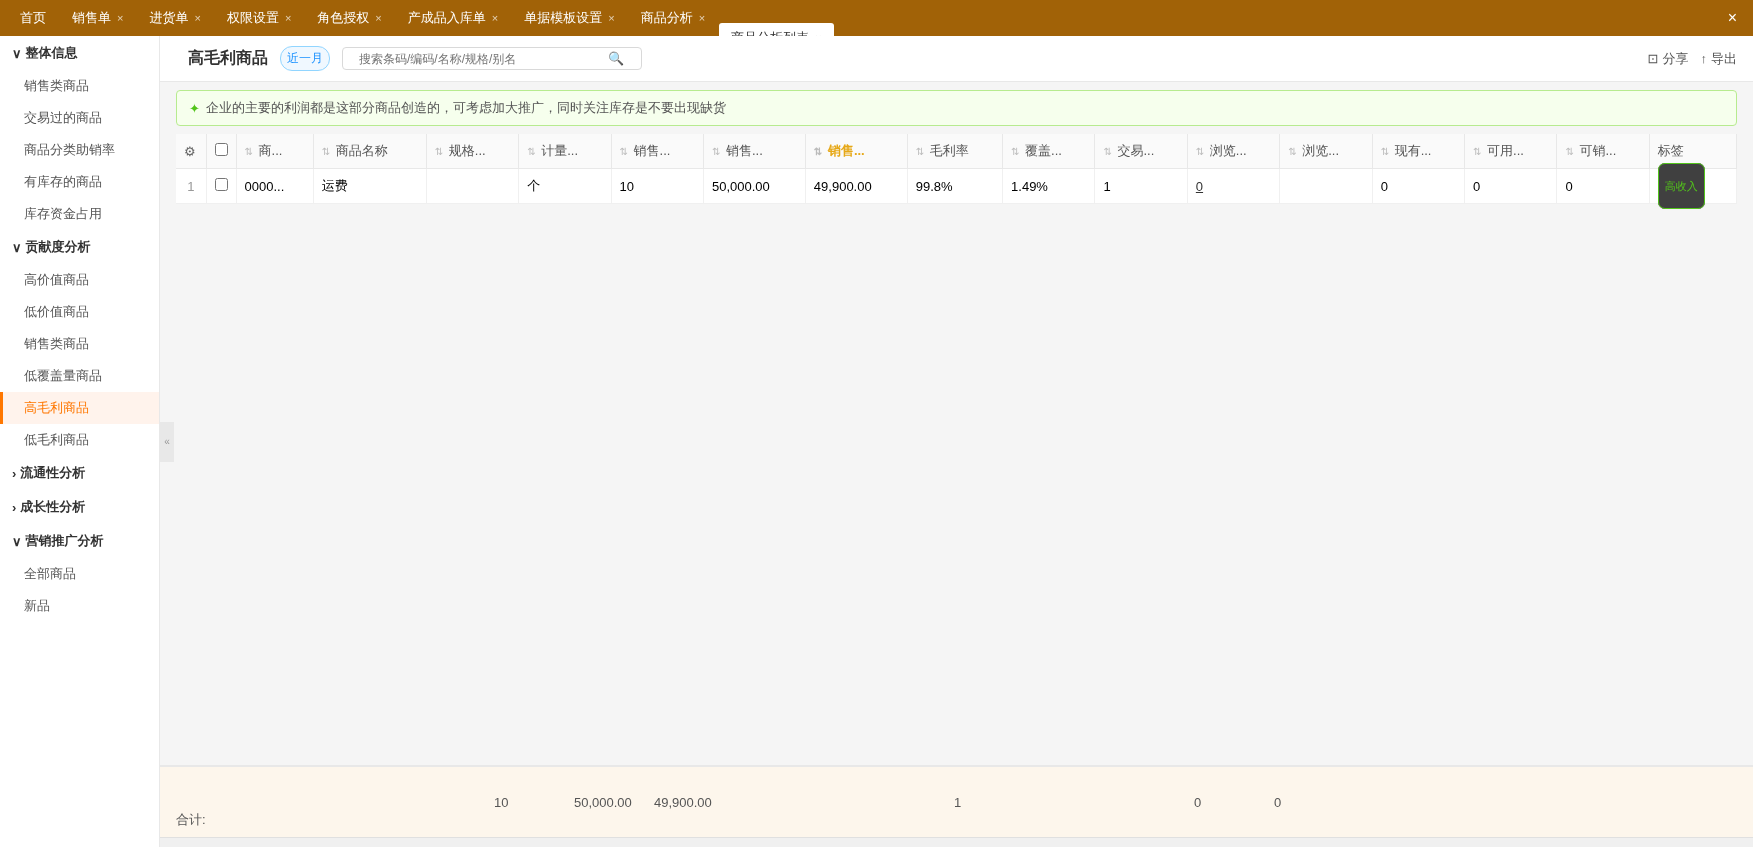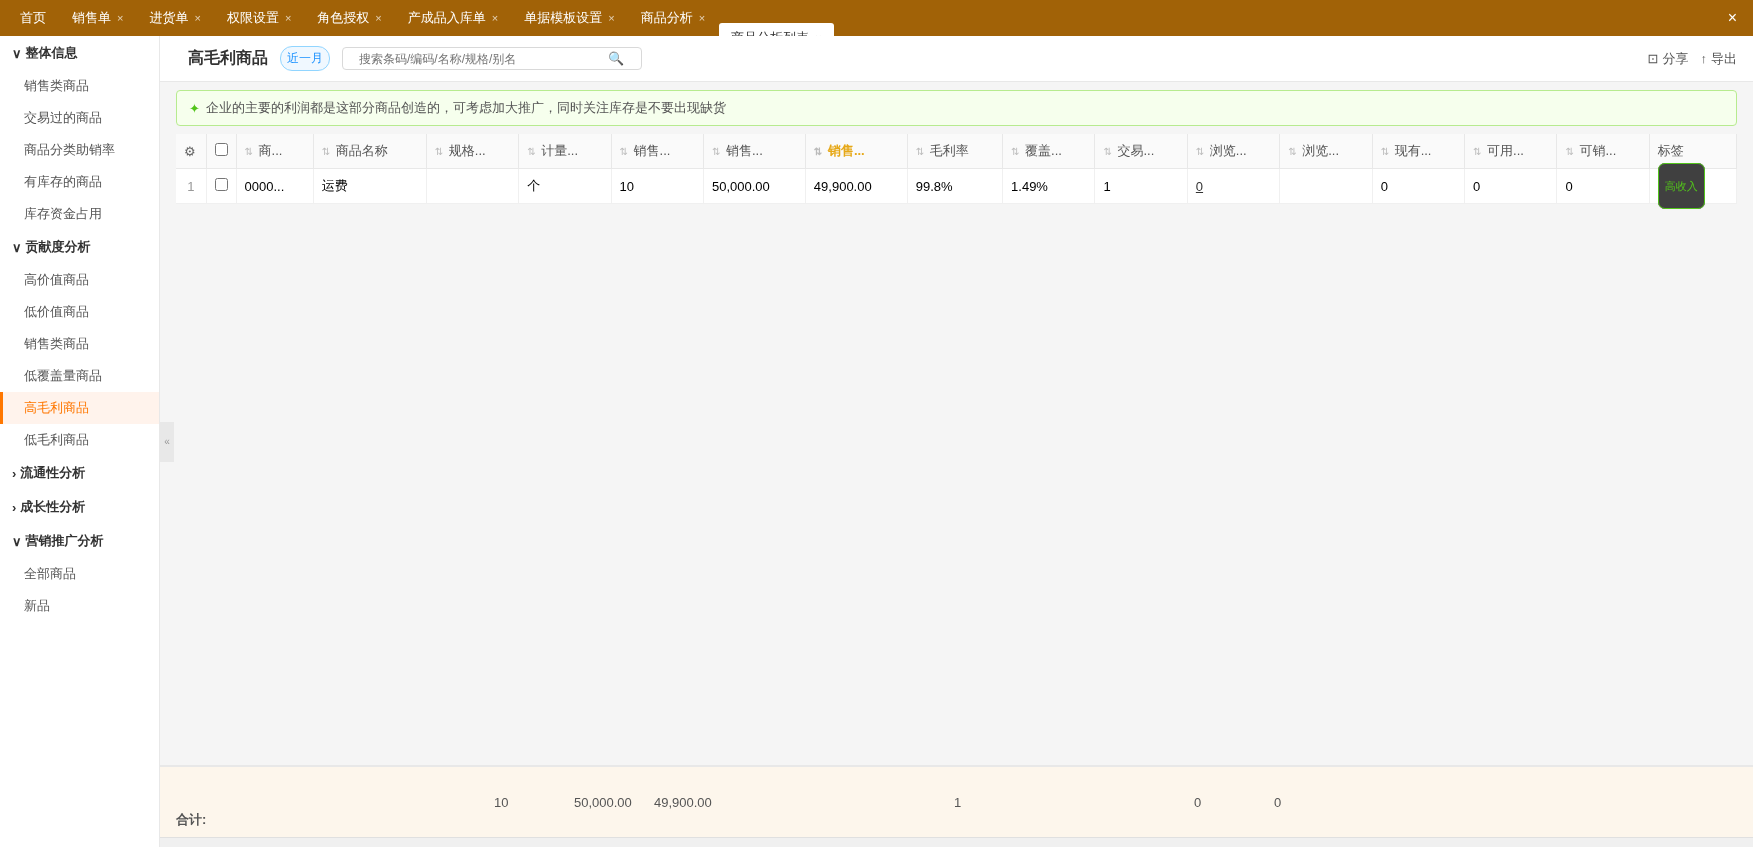"合计:" .footer-label { font-weight: bold -> normal }
